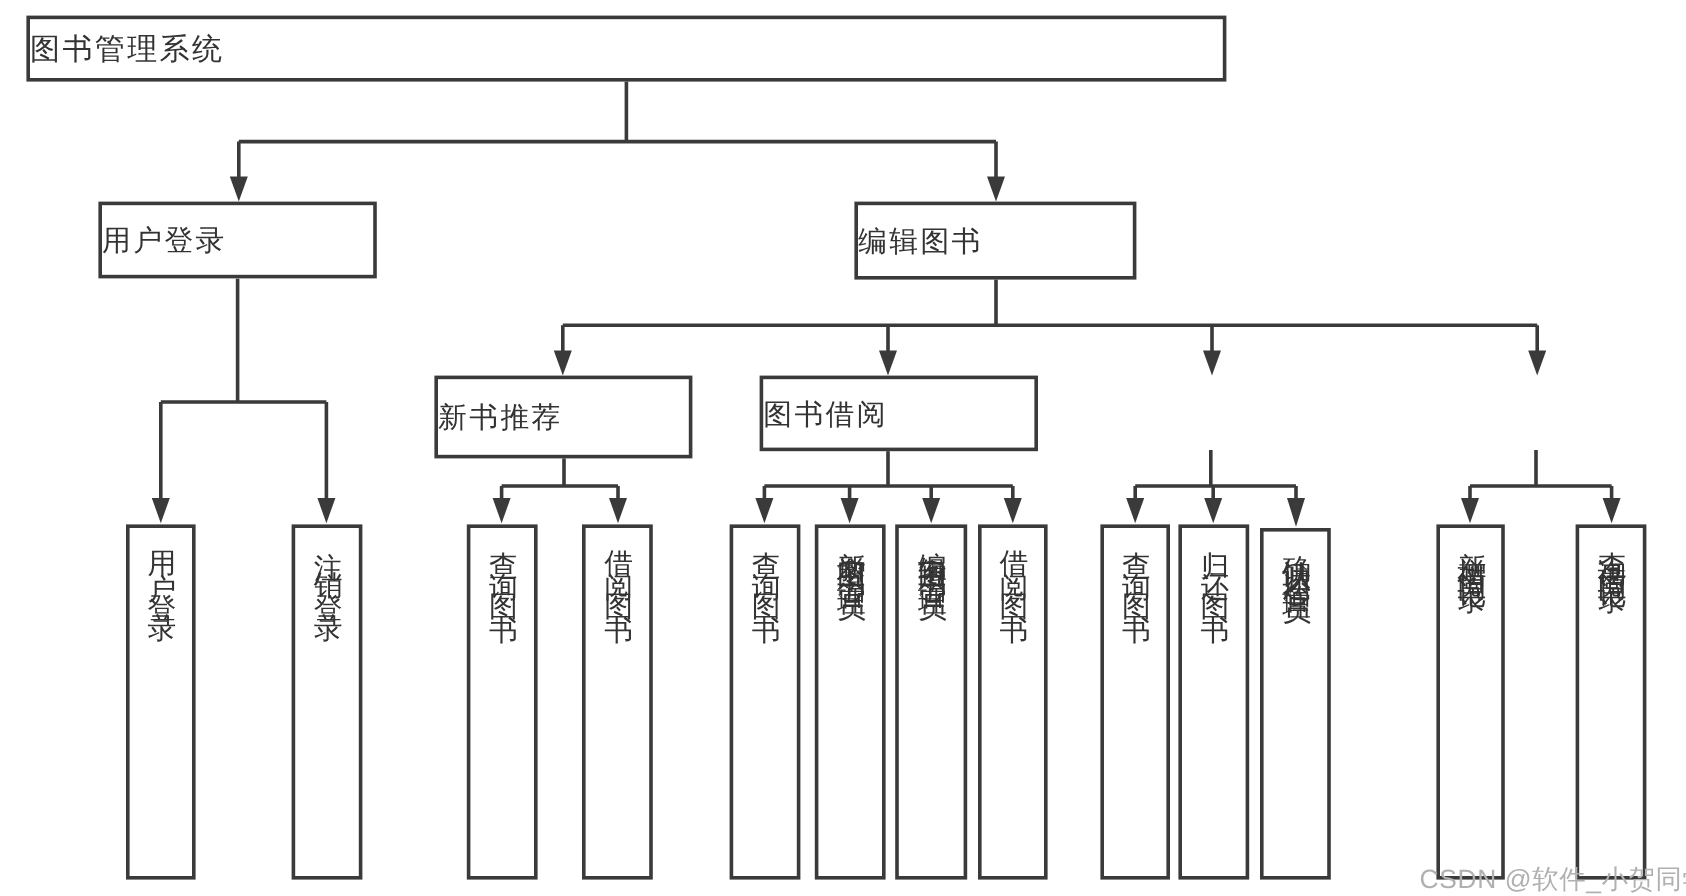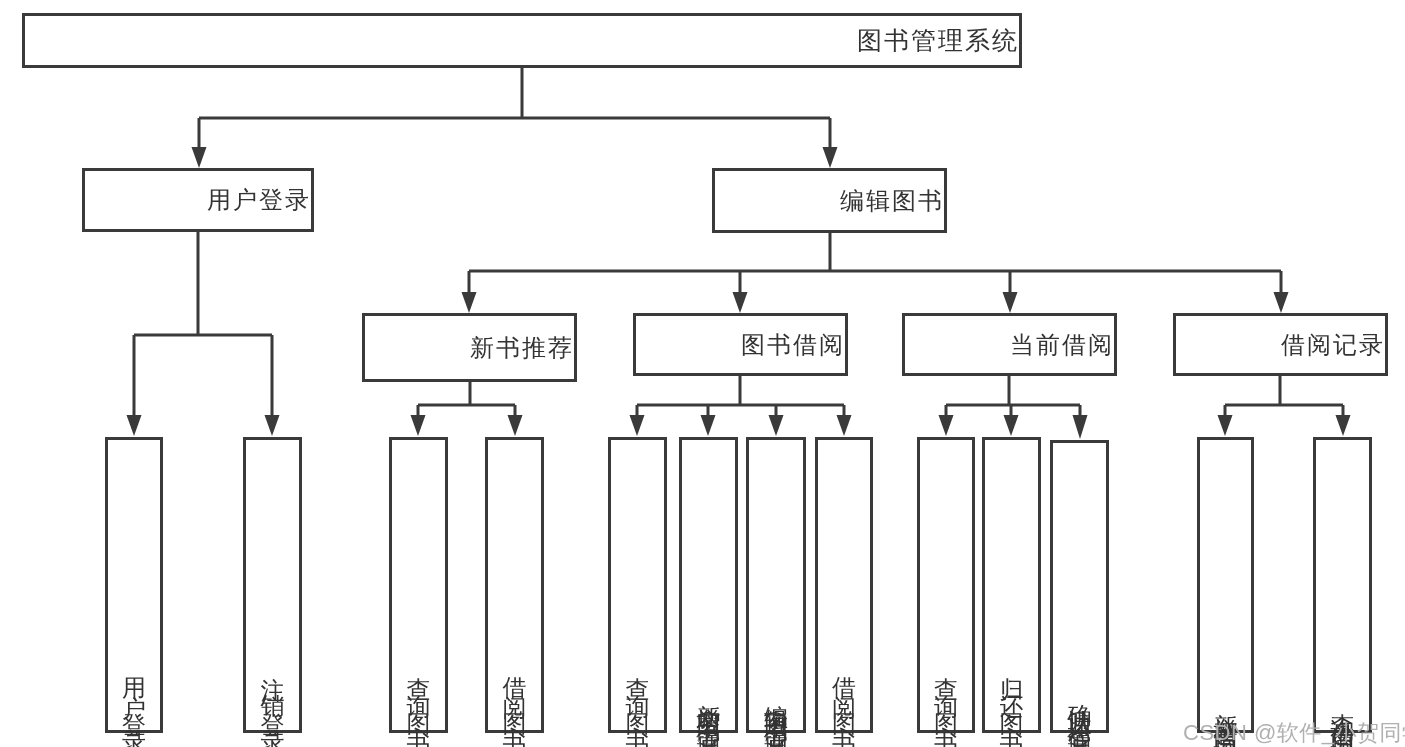"图书管理系统" .box { justify-content: flex-end -> flex-start }
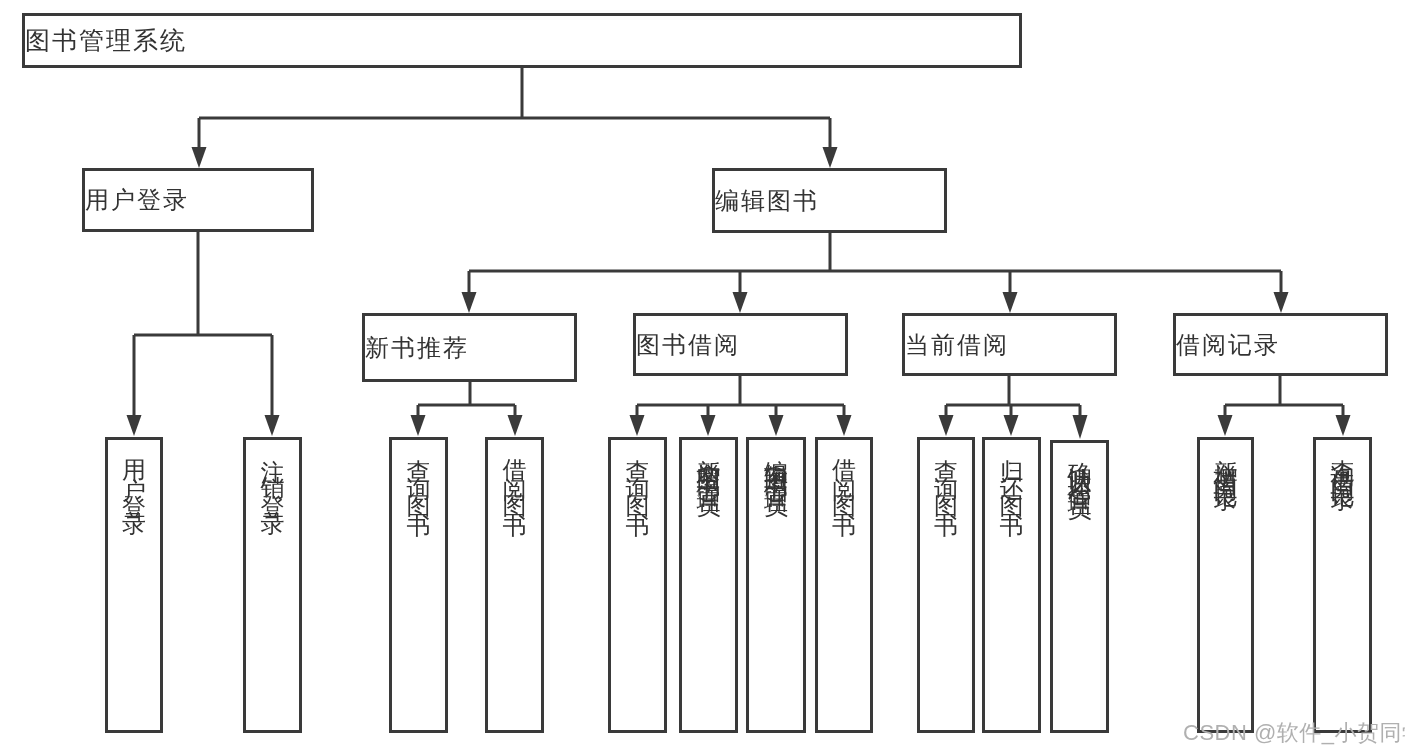"图书借阅" div.box { width: 215px -> 232px }
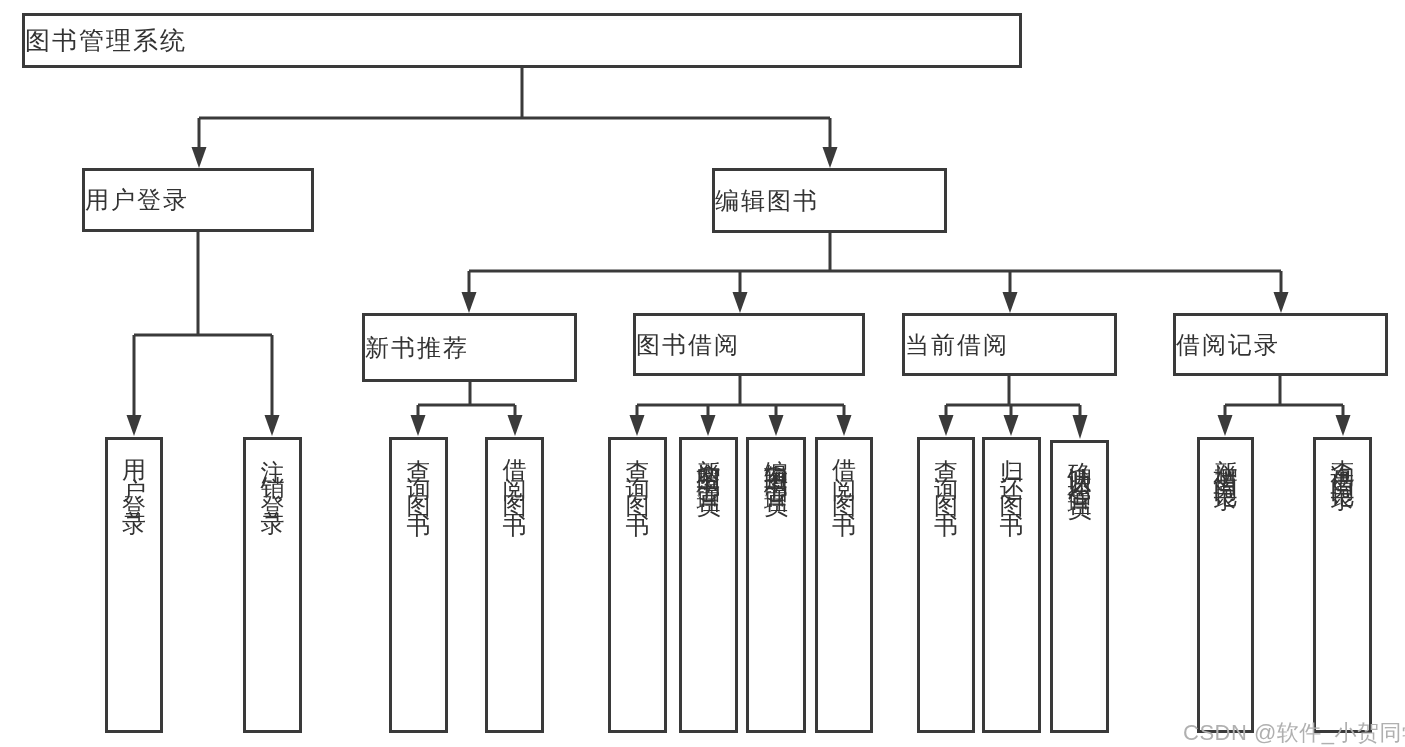"当前借阅" div.box { html: <div> <span>当前借阅</span> </div> -> none }
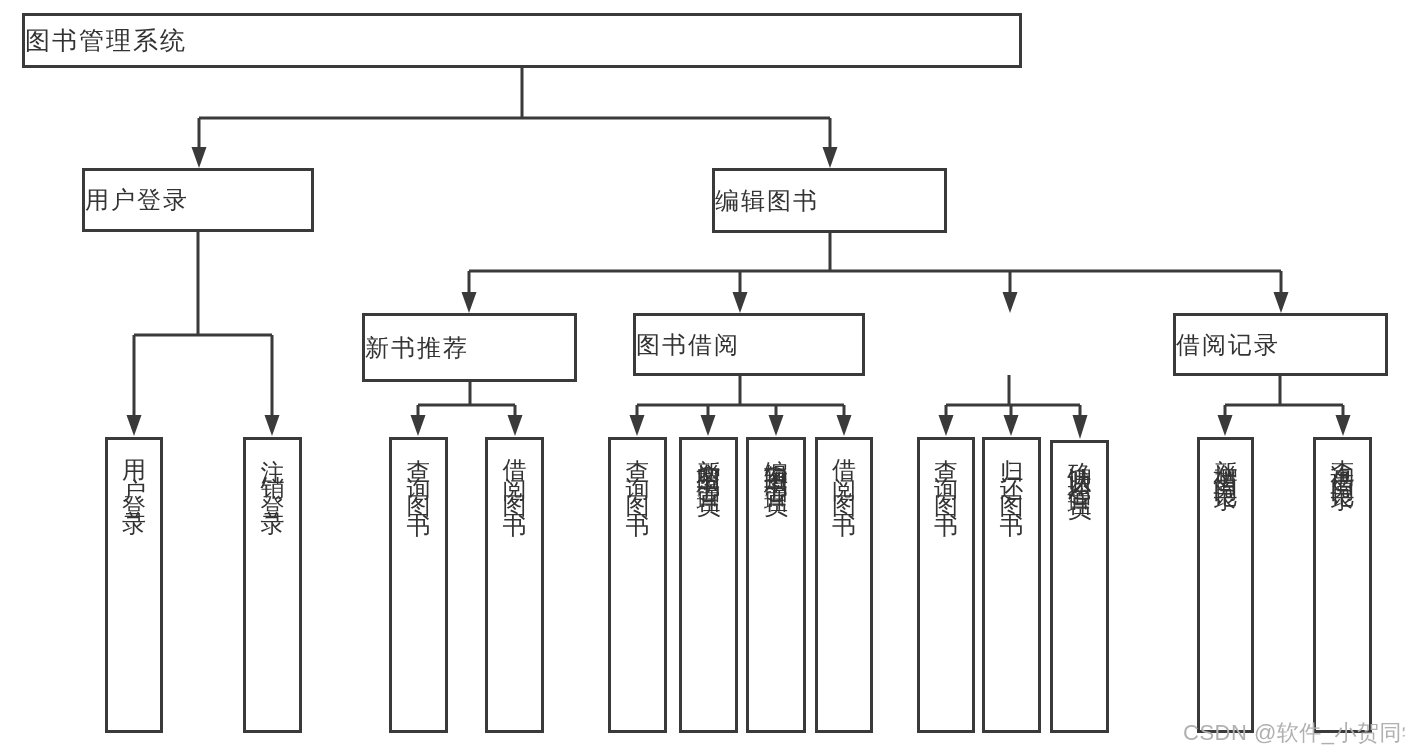"借阅记录" div.box { html: <div> <span>借阅记录</span> </div> -> none }
